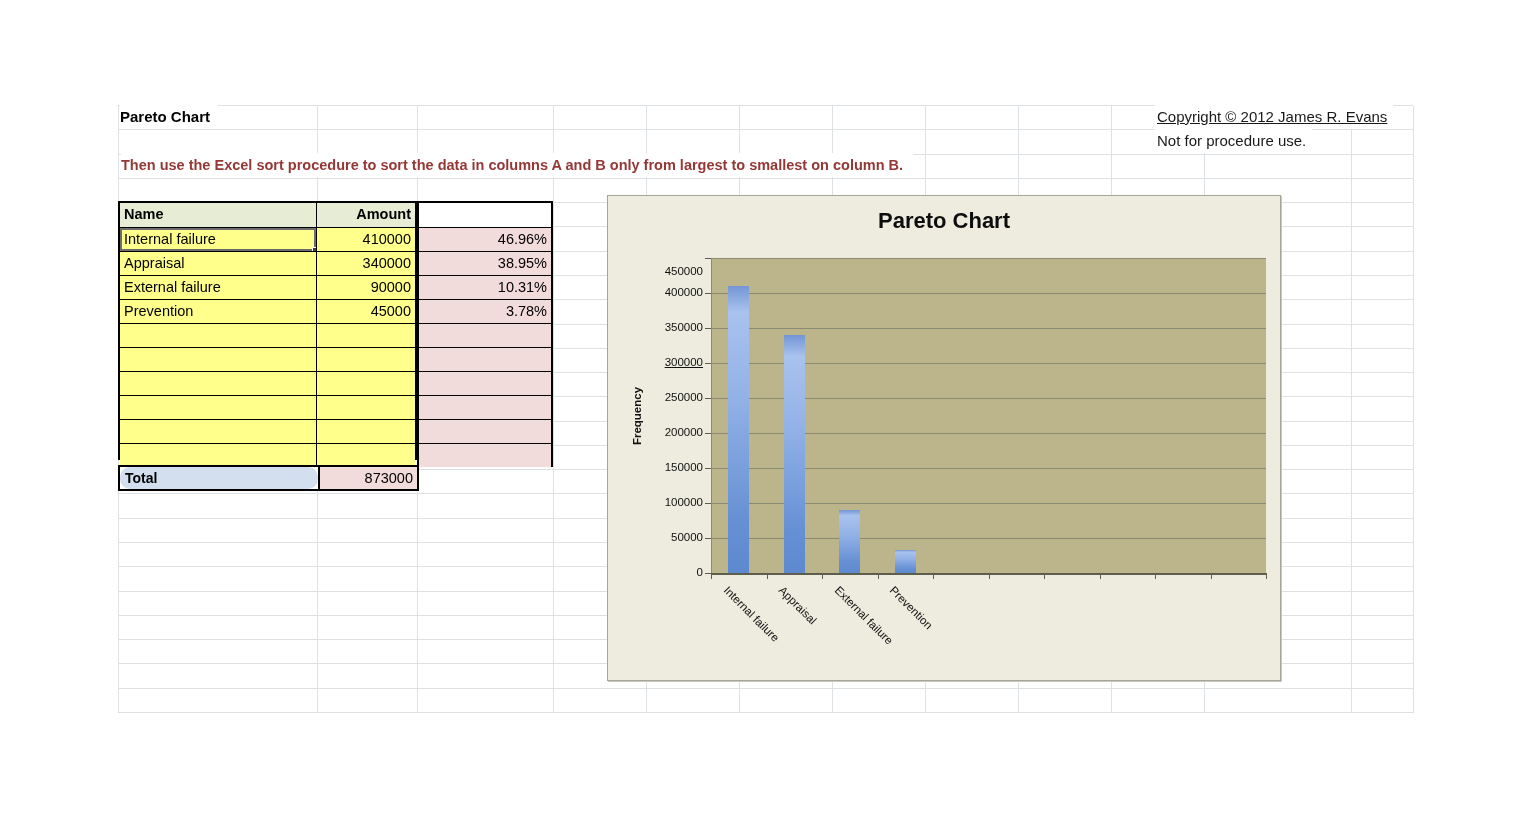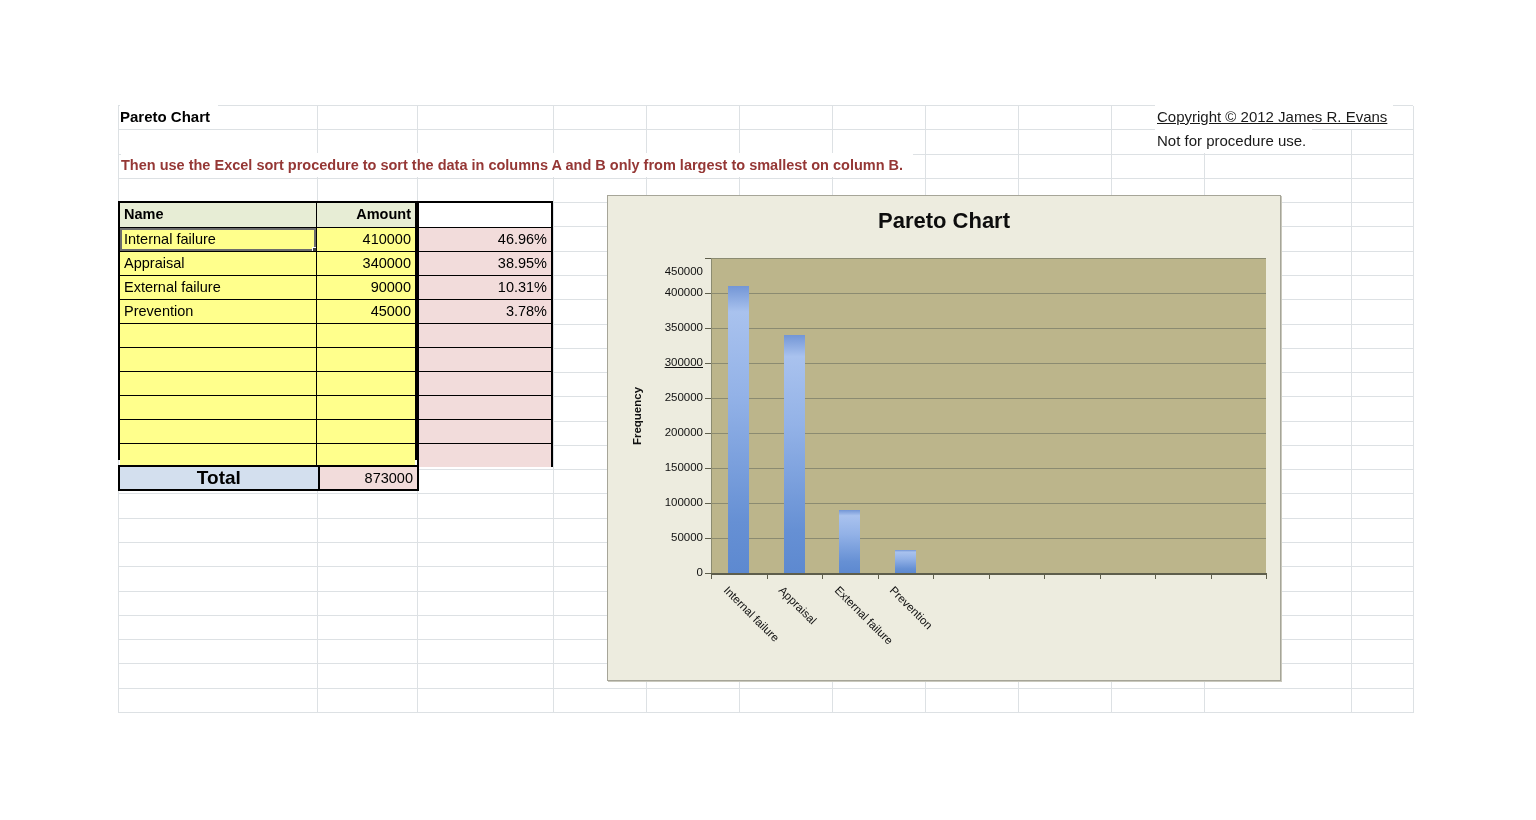"Total" #total-label { border-radius: none -> 10px; font-size: 19px -> 14px; text-align: center -> left }
